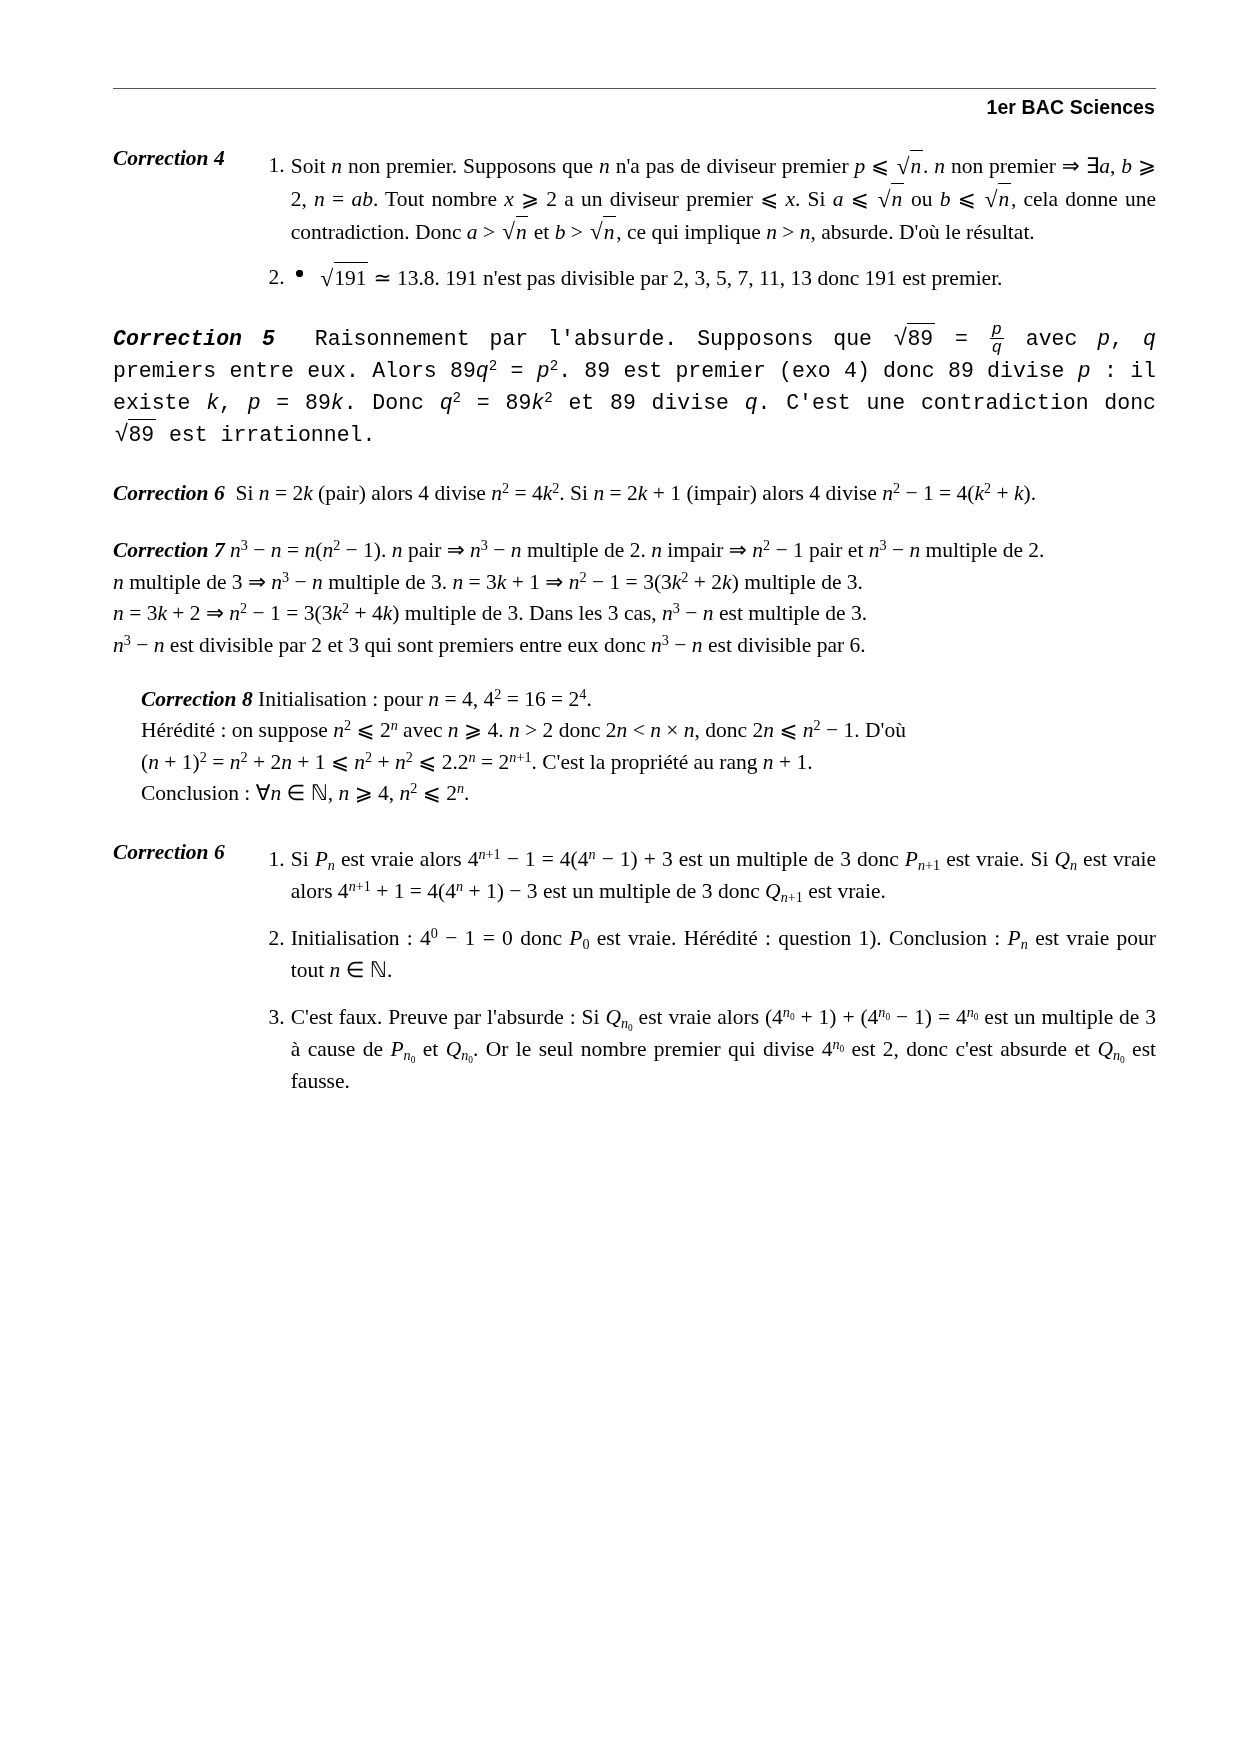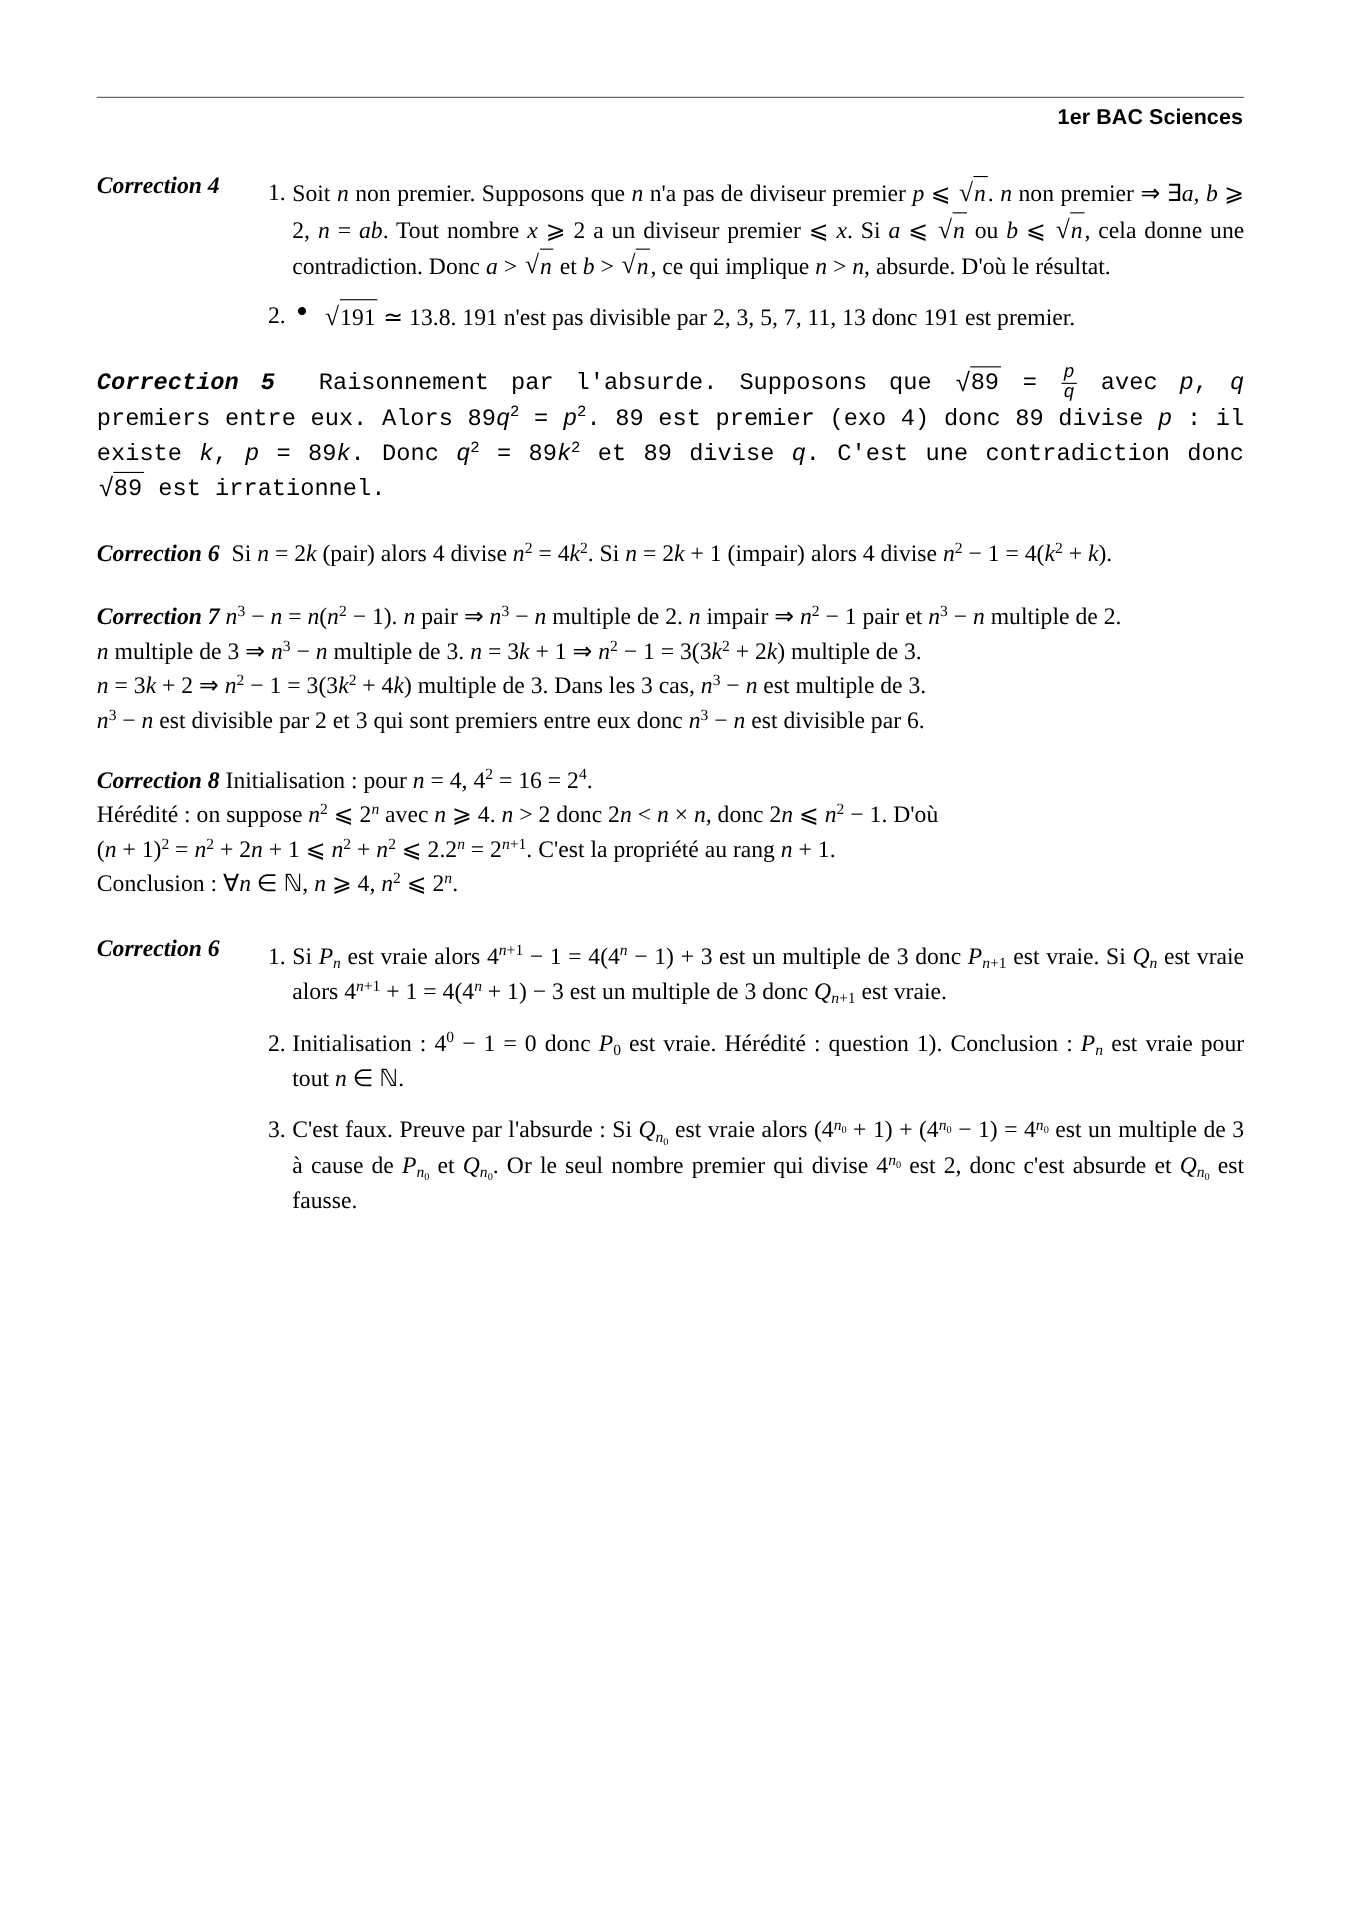"1er BAC Sciences" .content { left: 88px -> 113px }
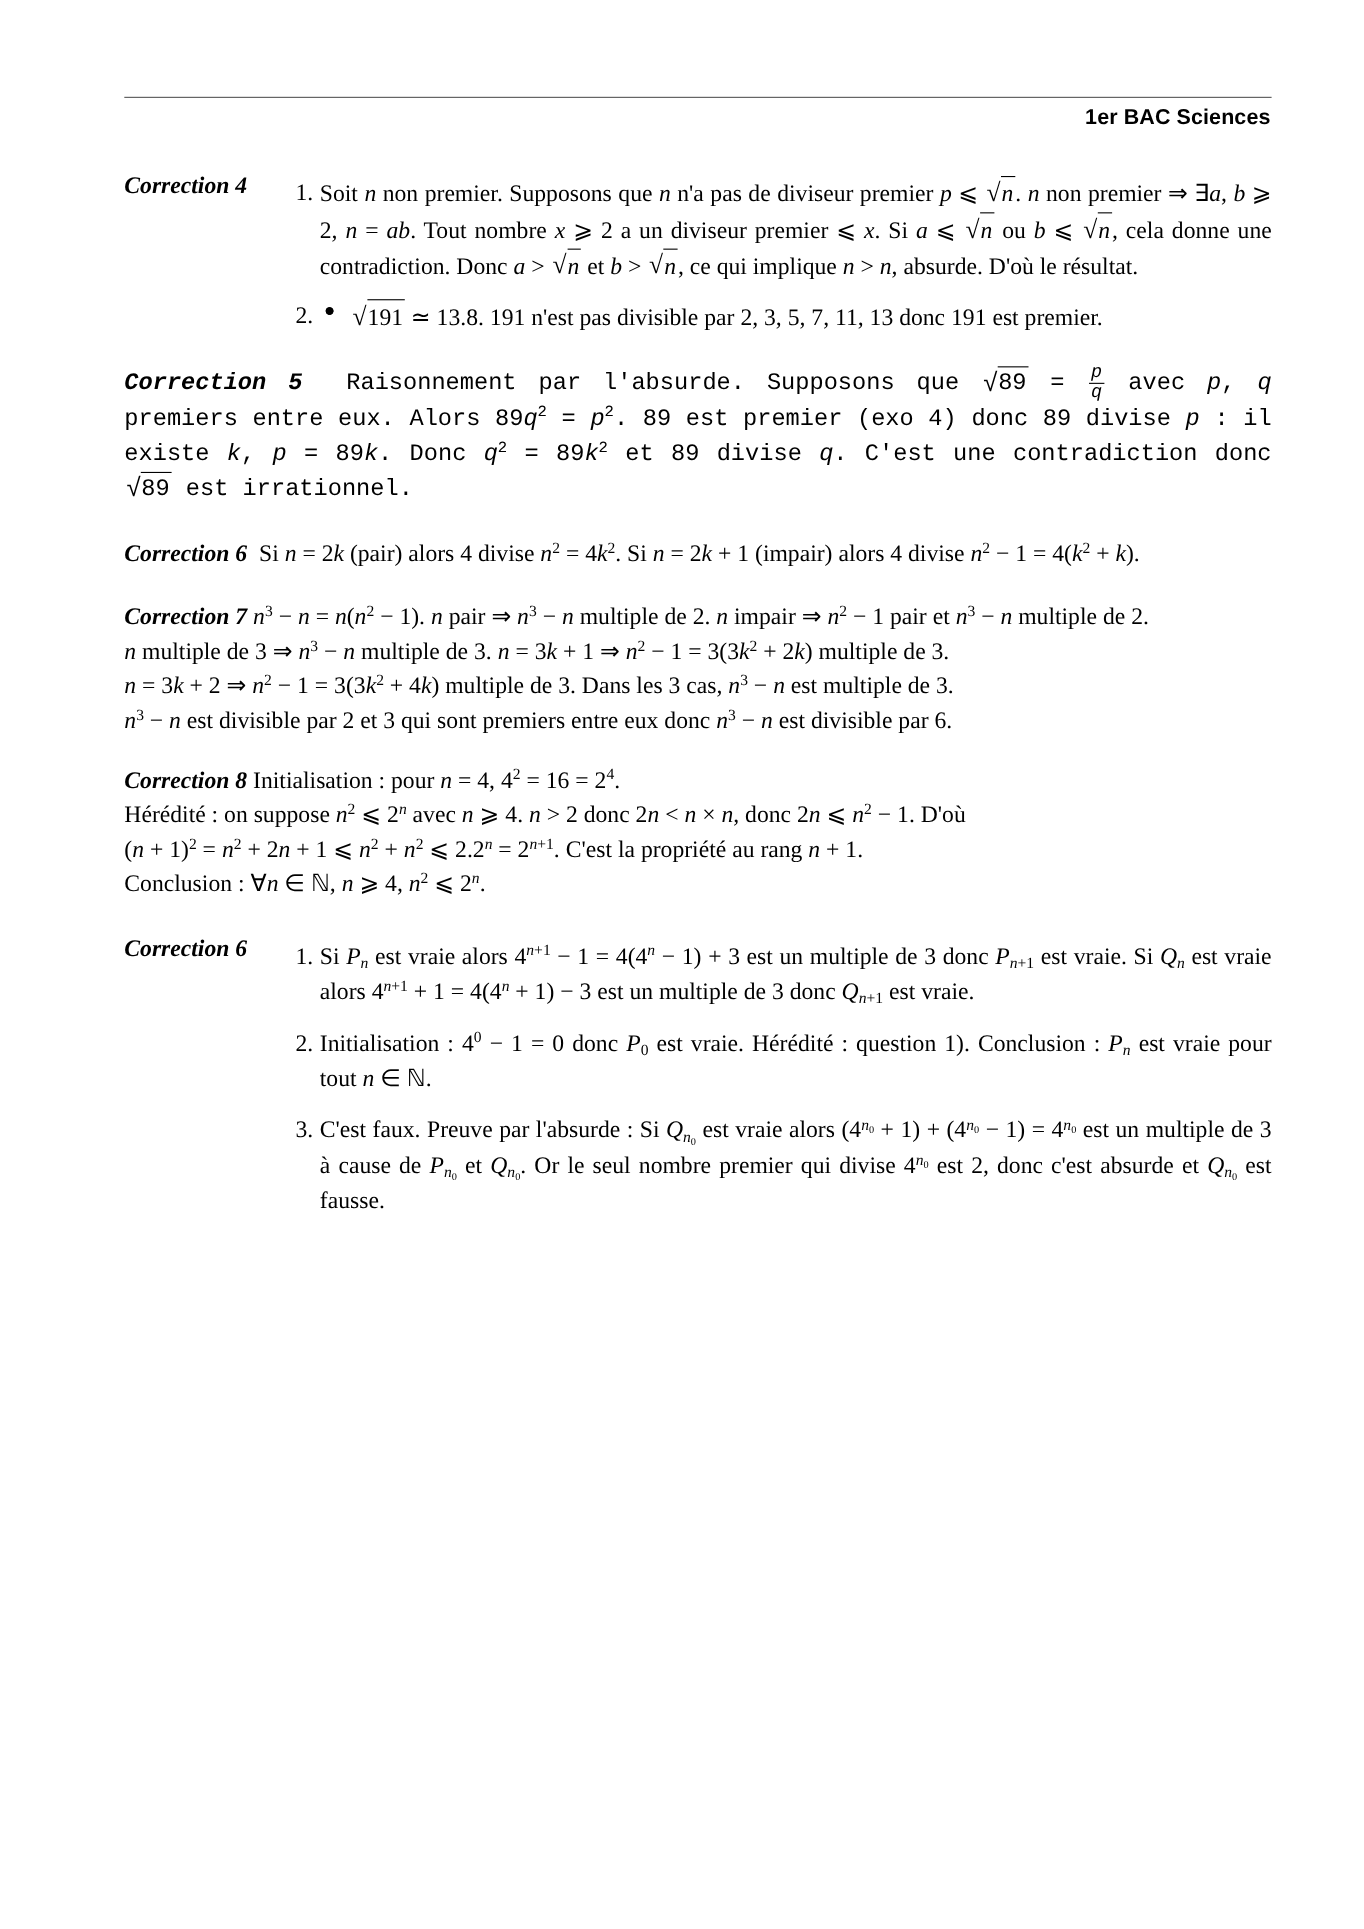"Correction 4" .block { margin-top: 36px -> 26px }
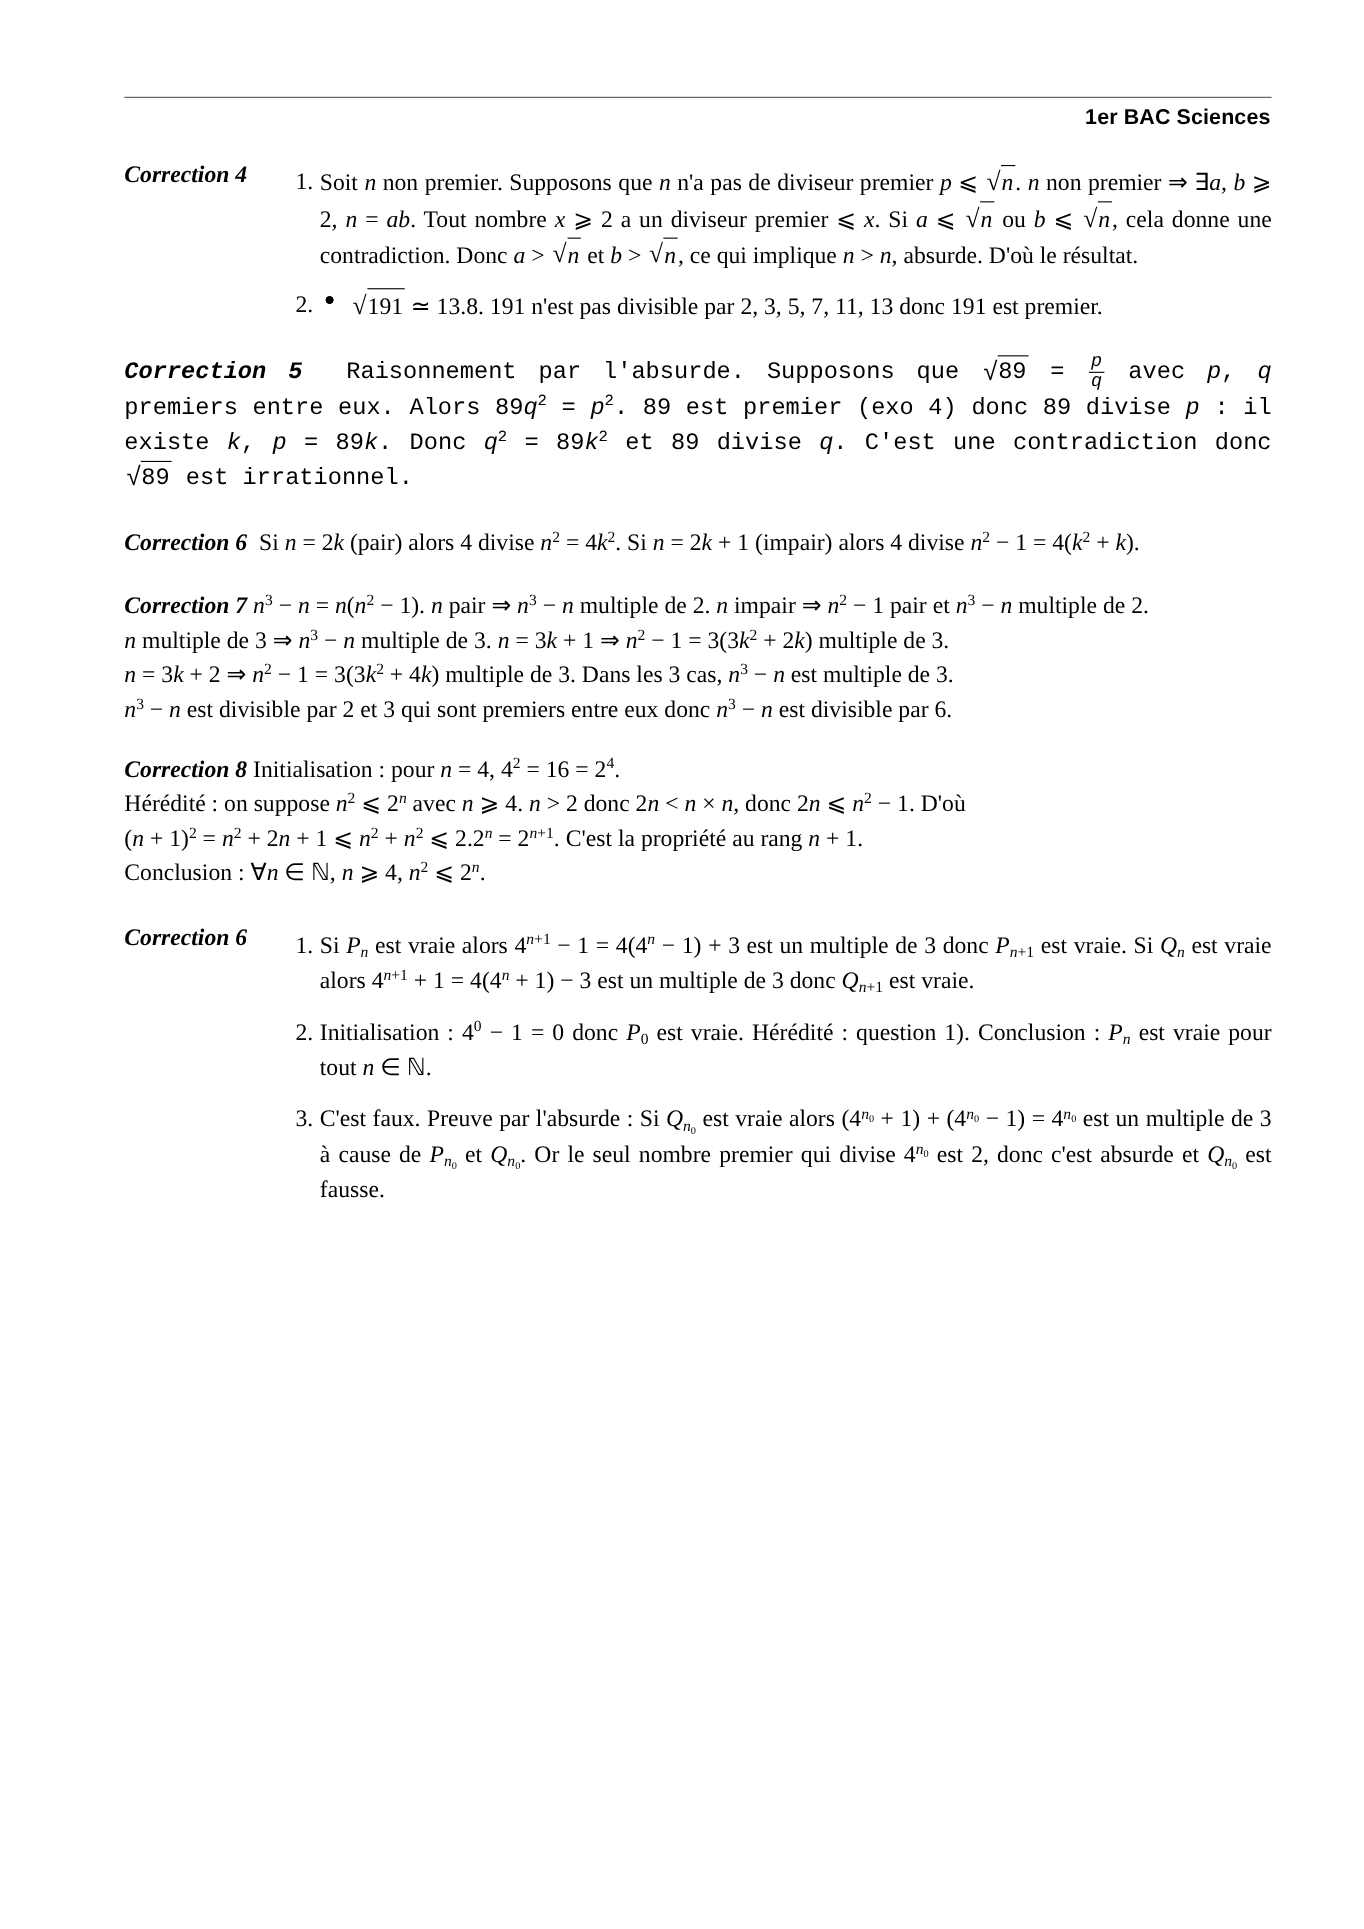"Correction 8 Initialisation : pour" div.block { margin-left: none -> 28px }
